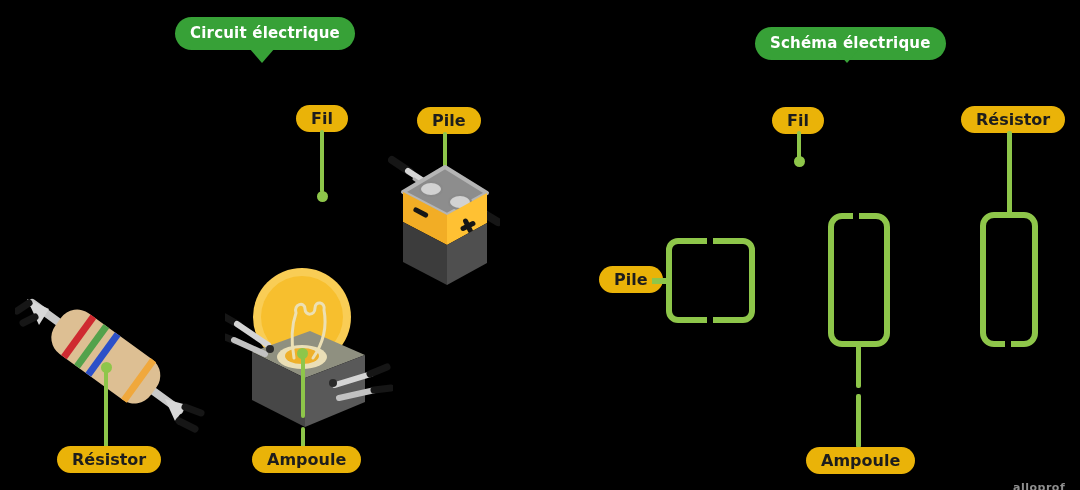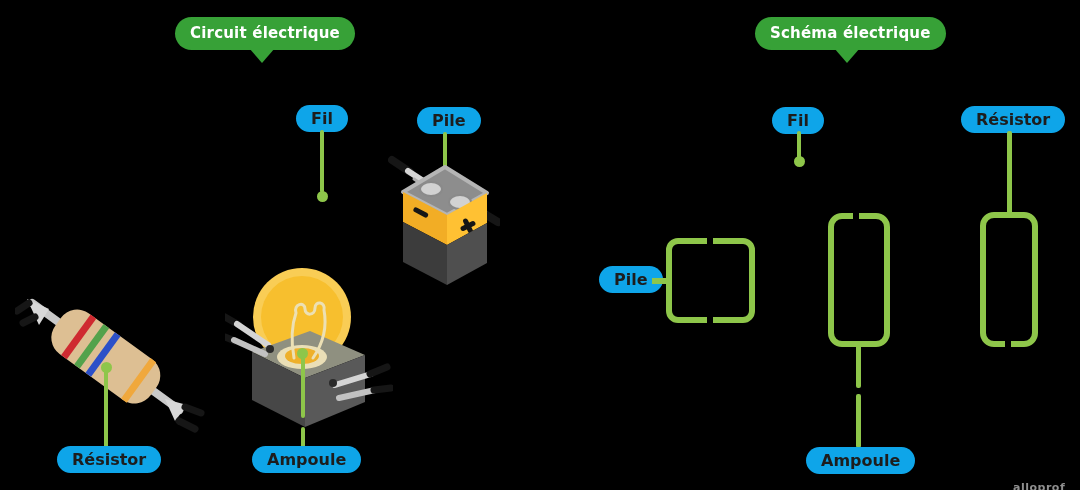"Schéma électrique" div.pill { top: 17px -> 27px }
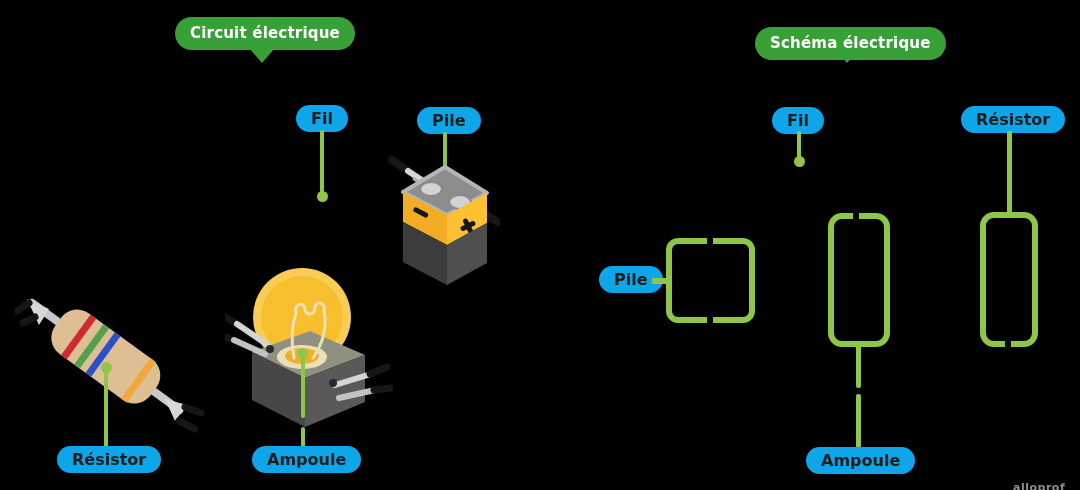"Fil" .label-pill { background: #0ea5e9 -> #eab308 }
